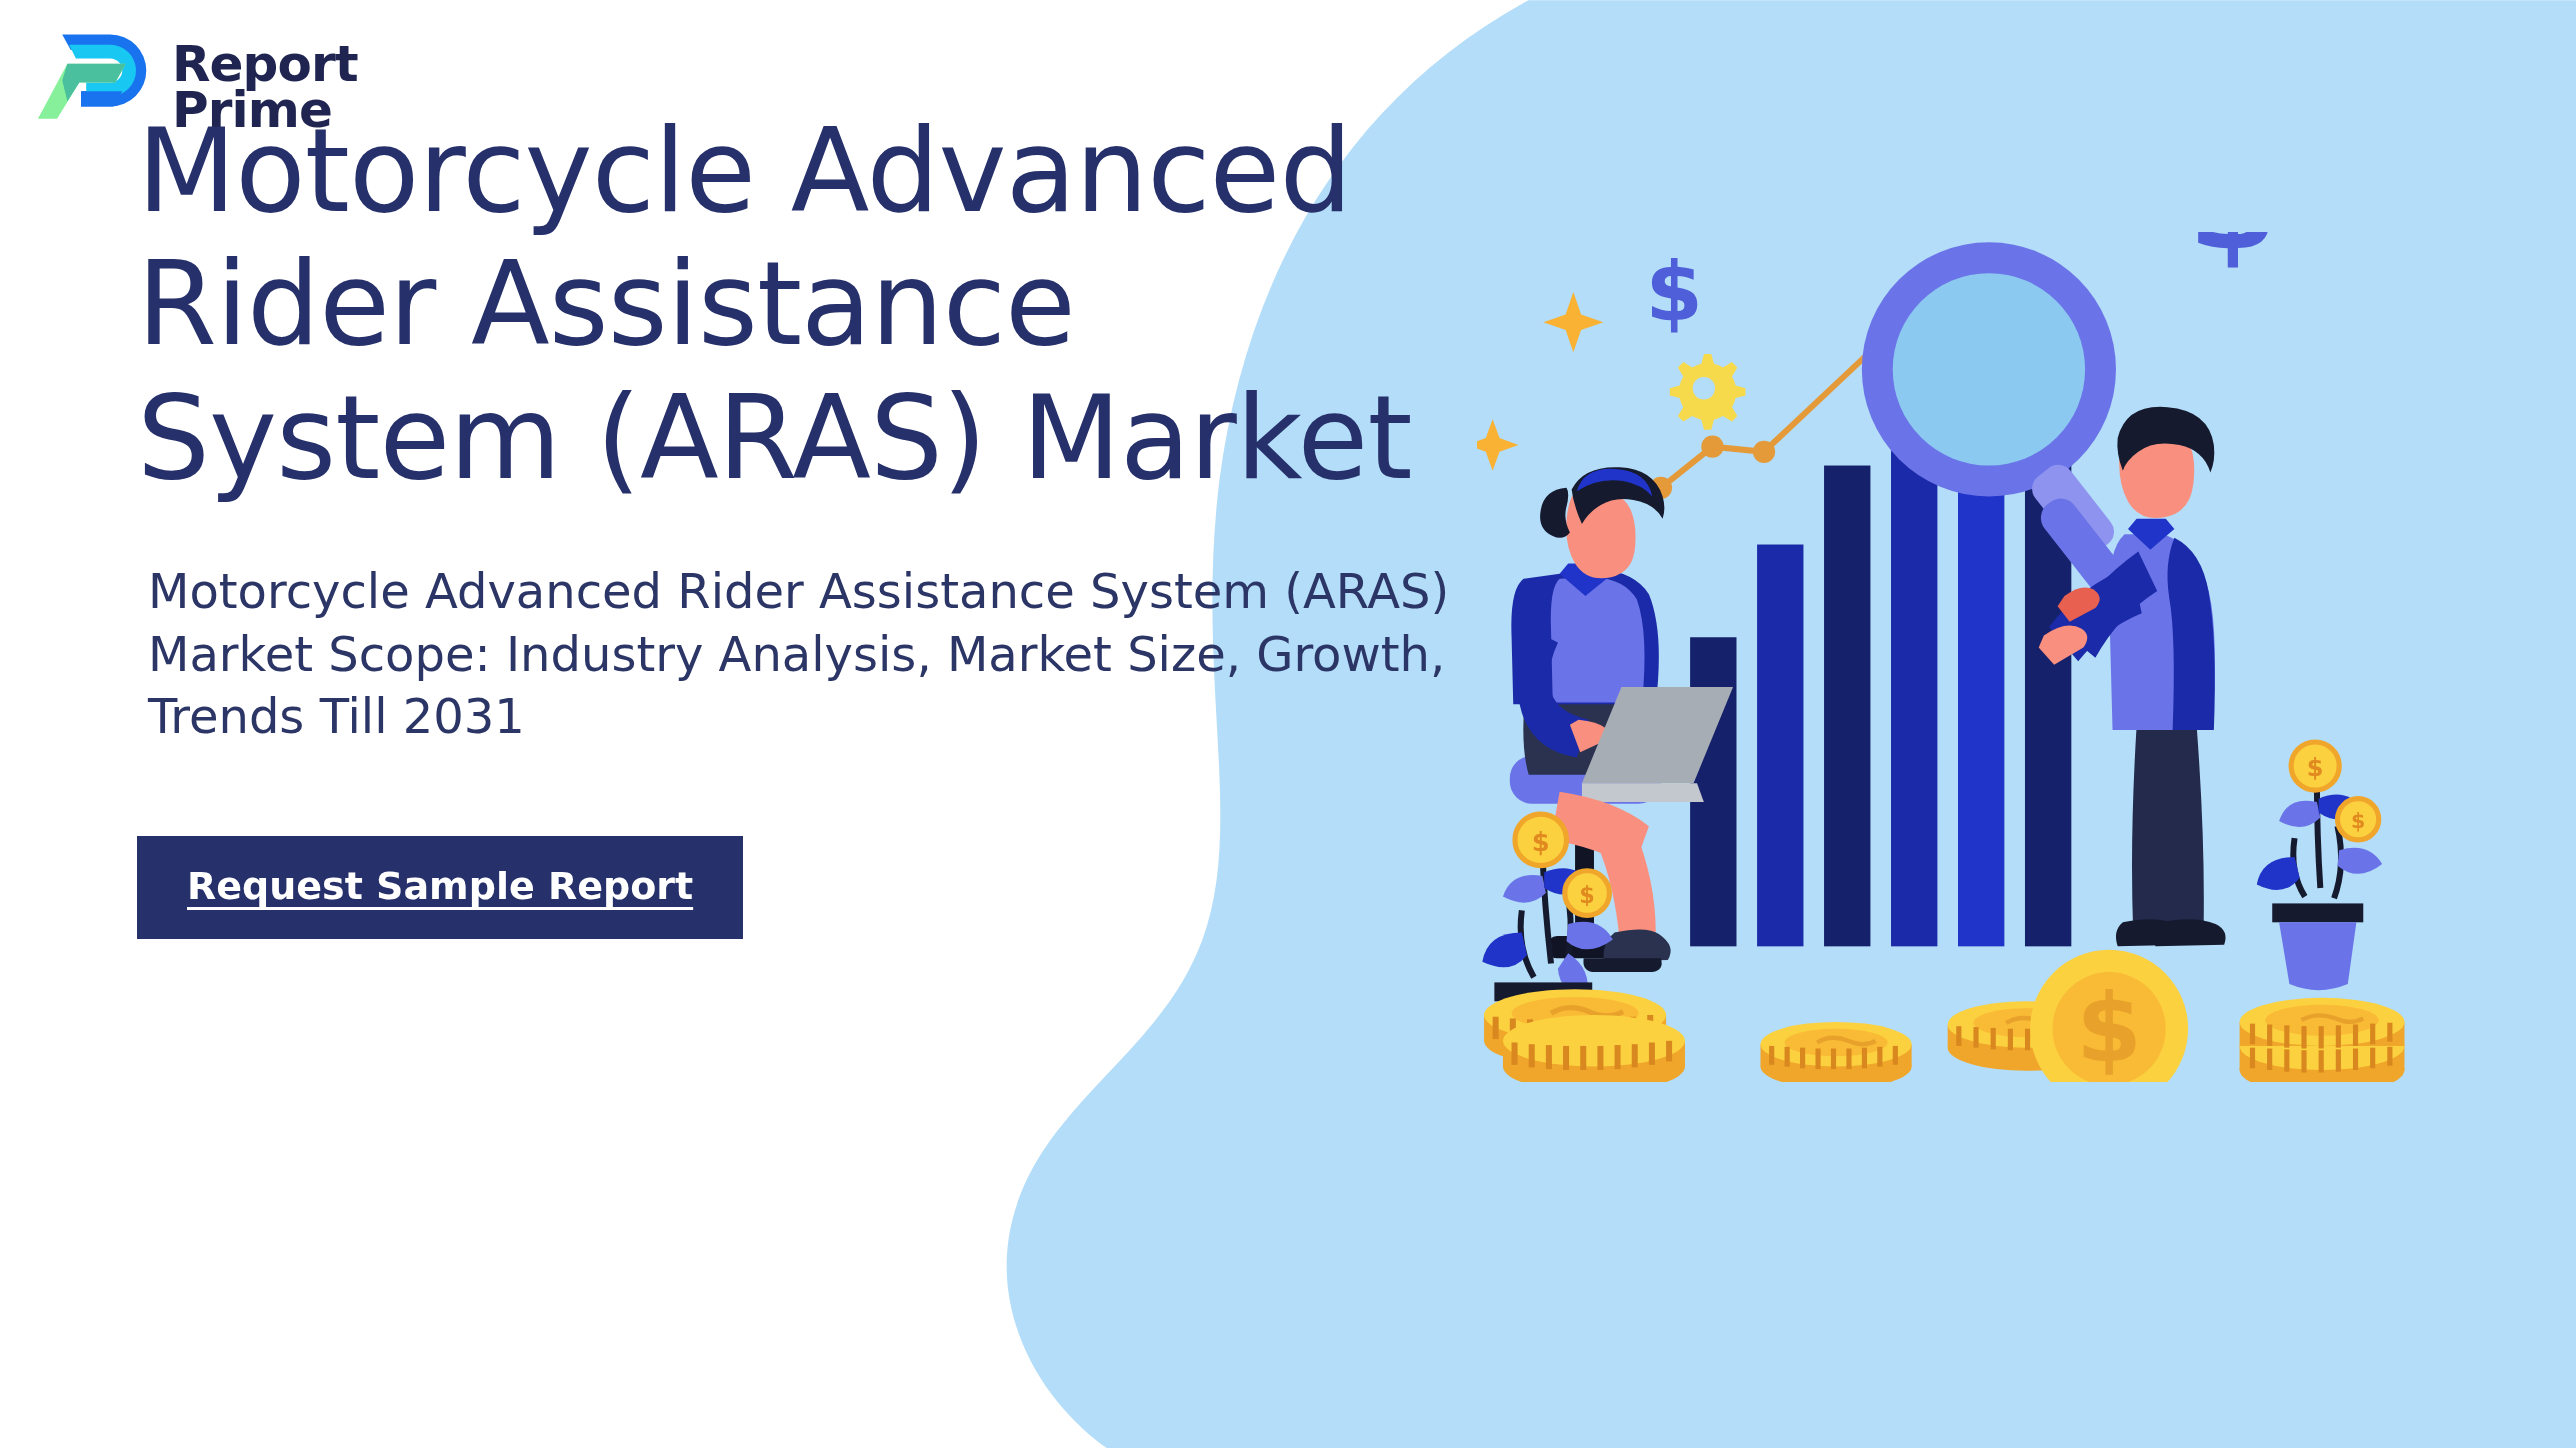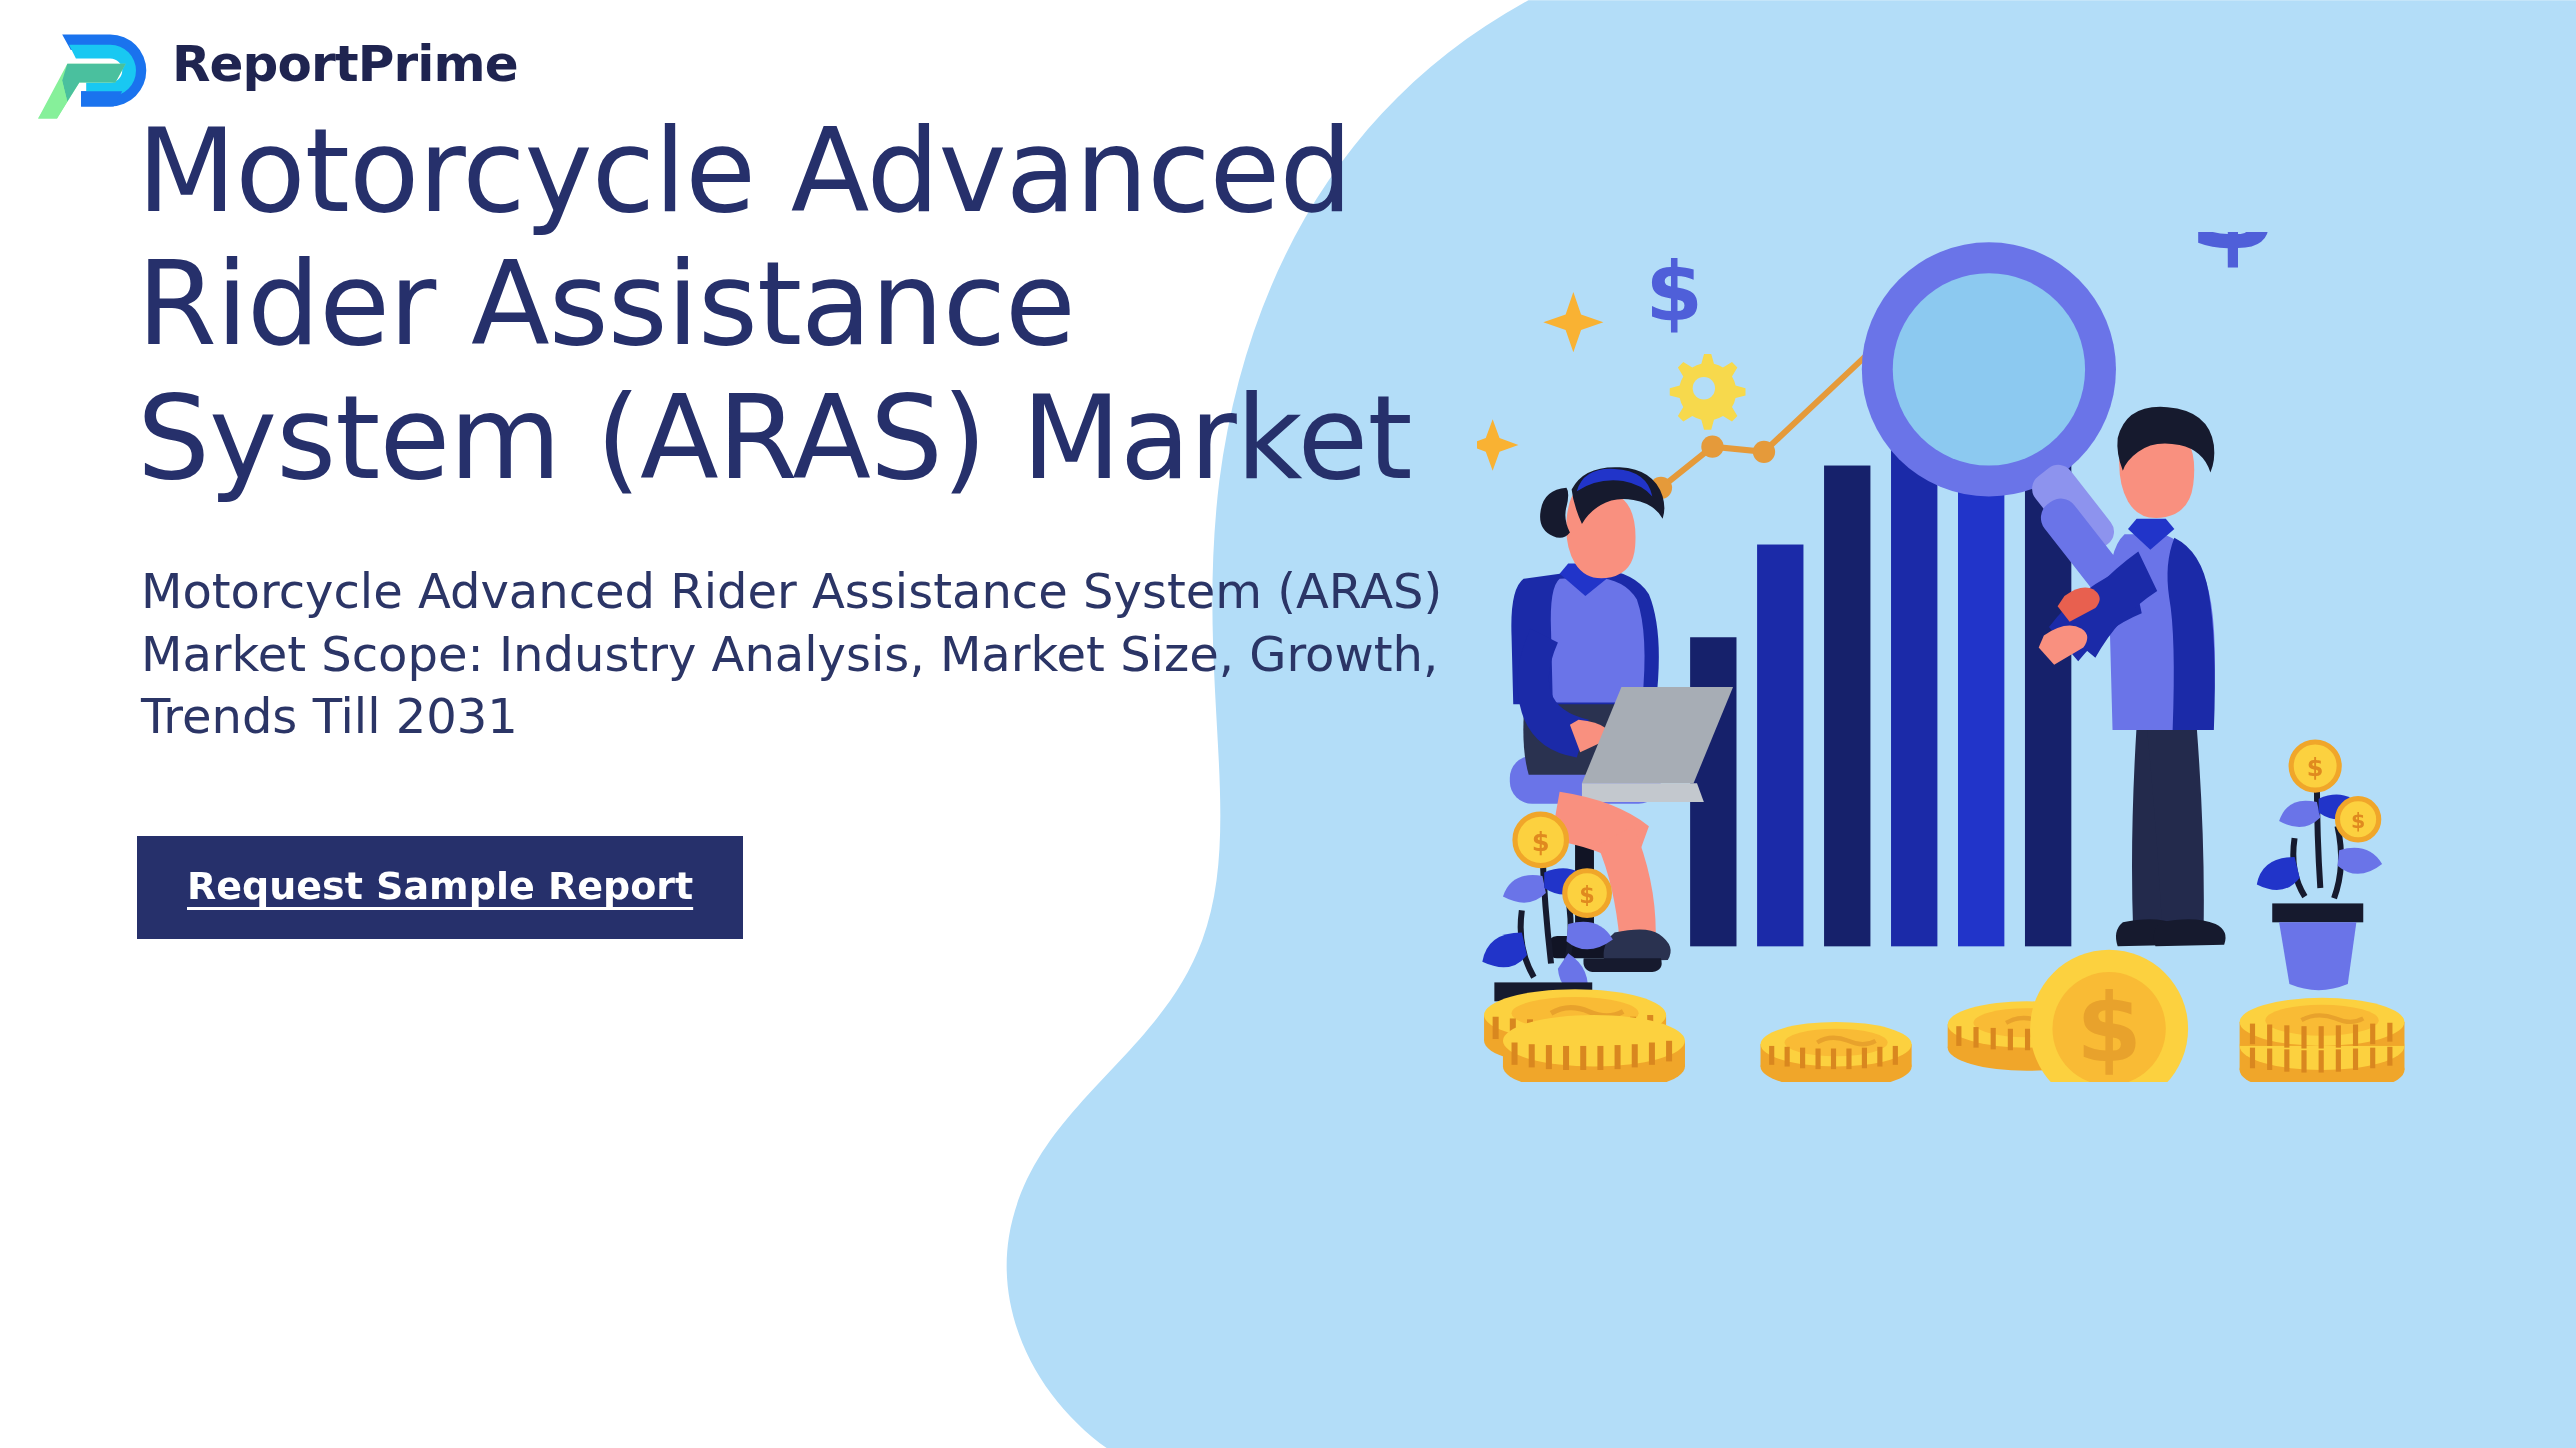"Report" .logo-words { flex-direction: row -> column }
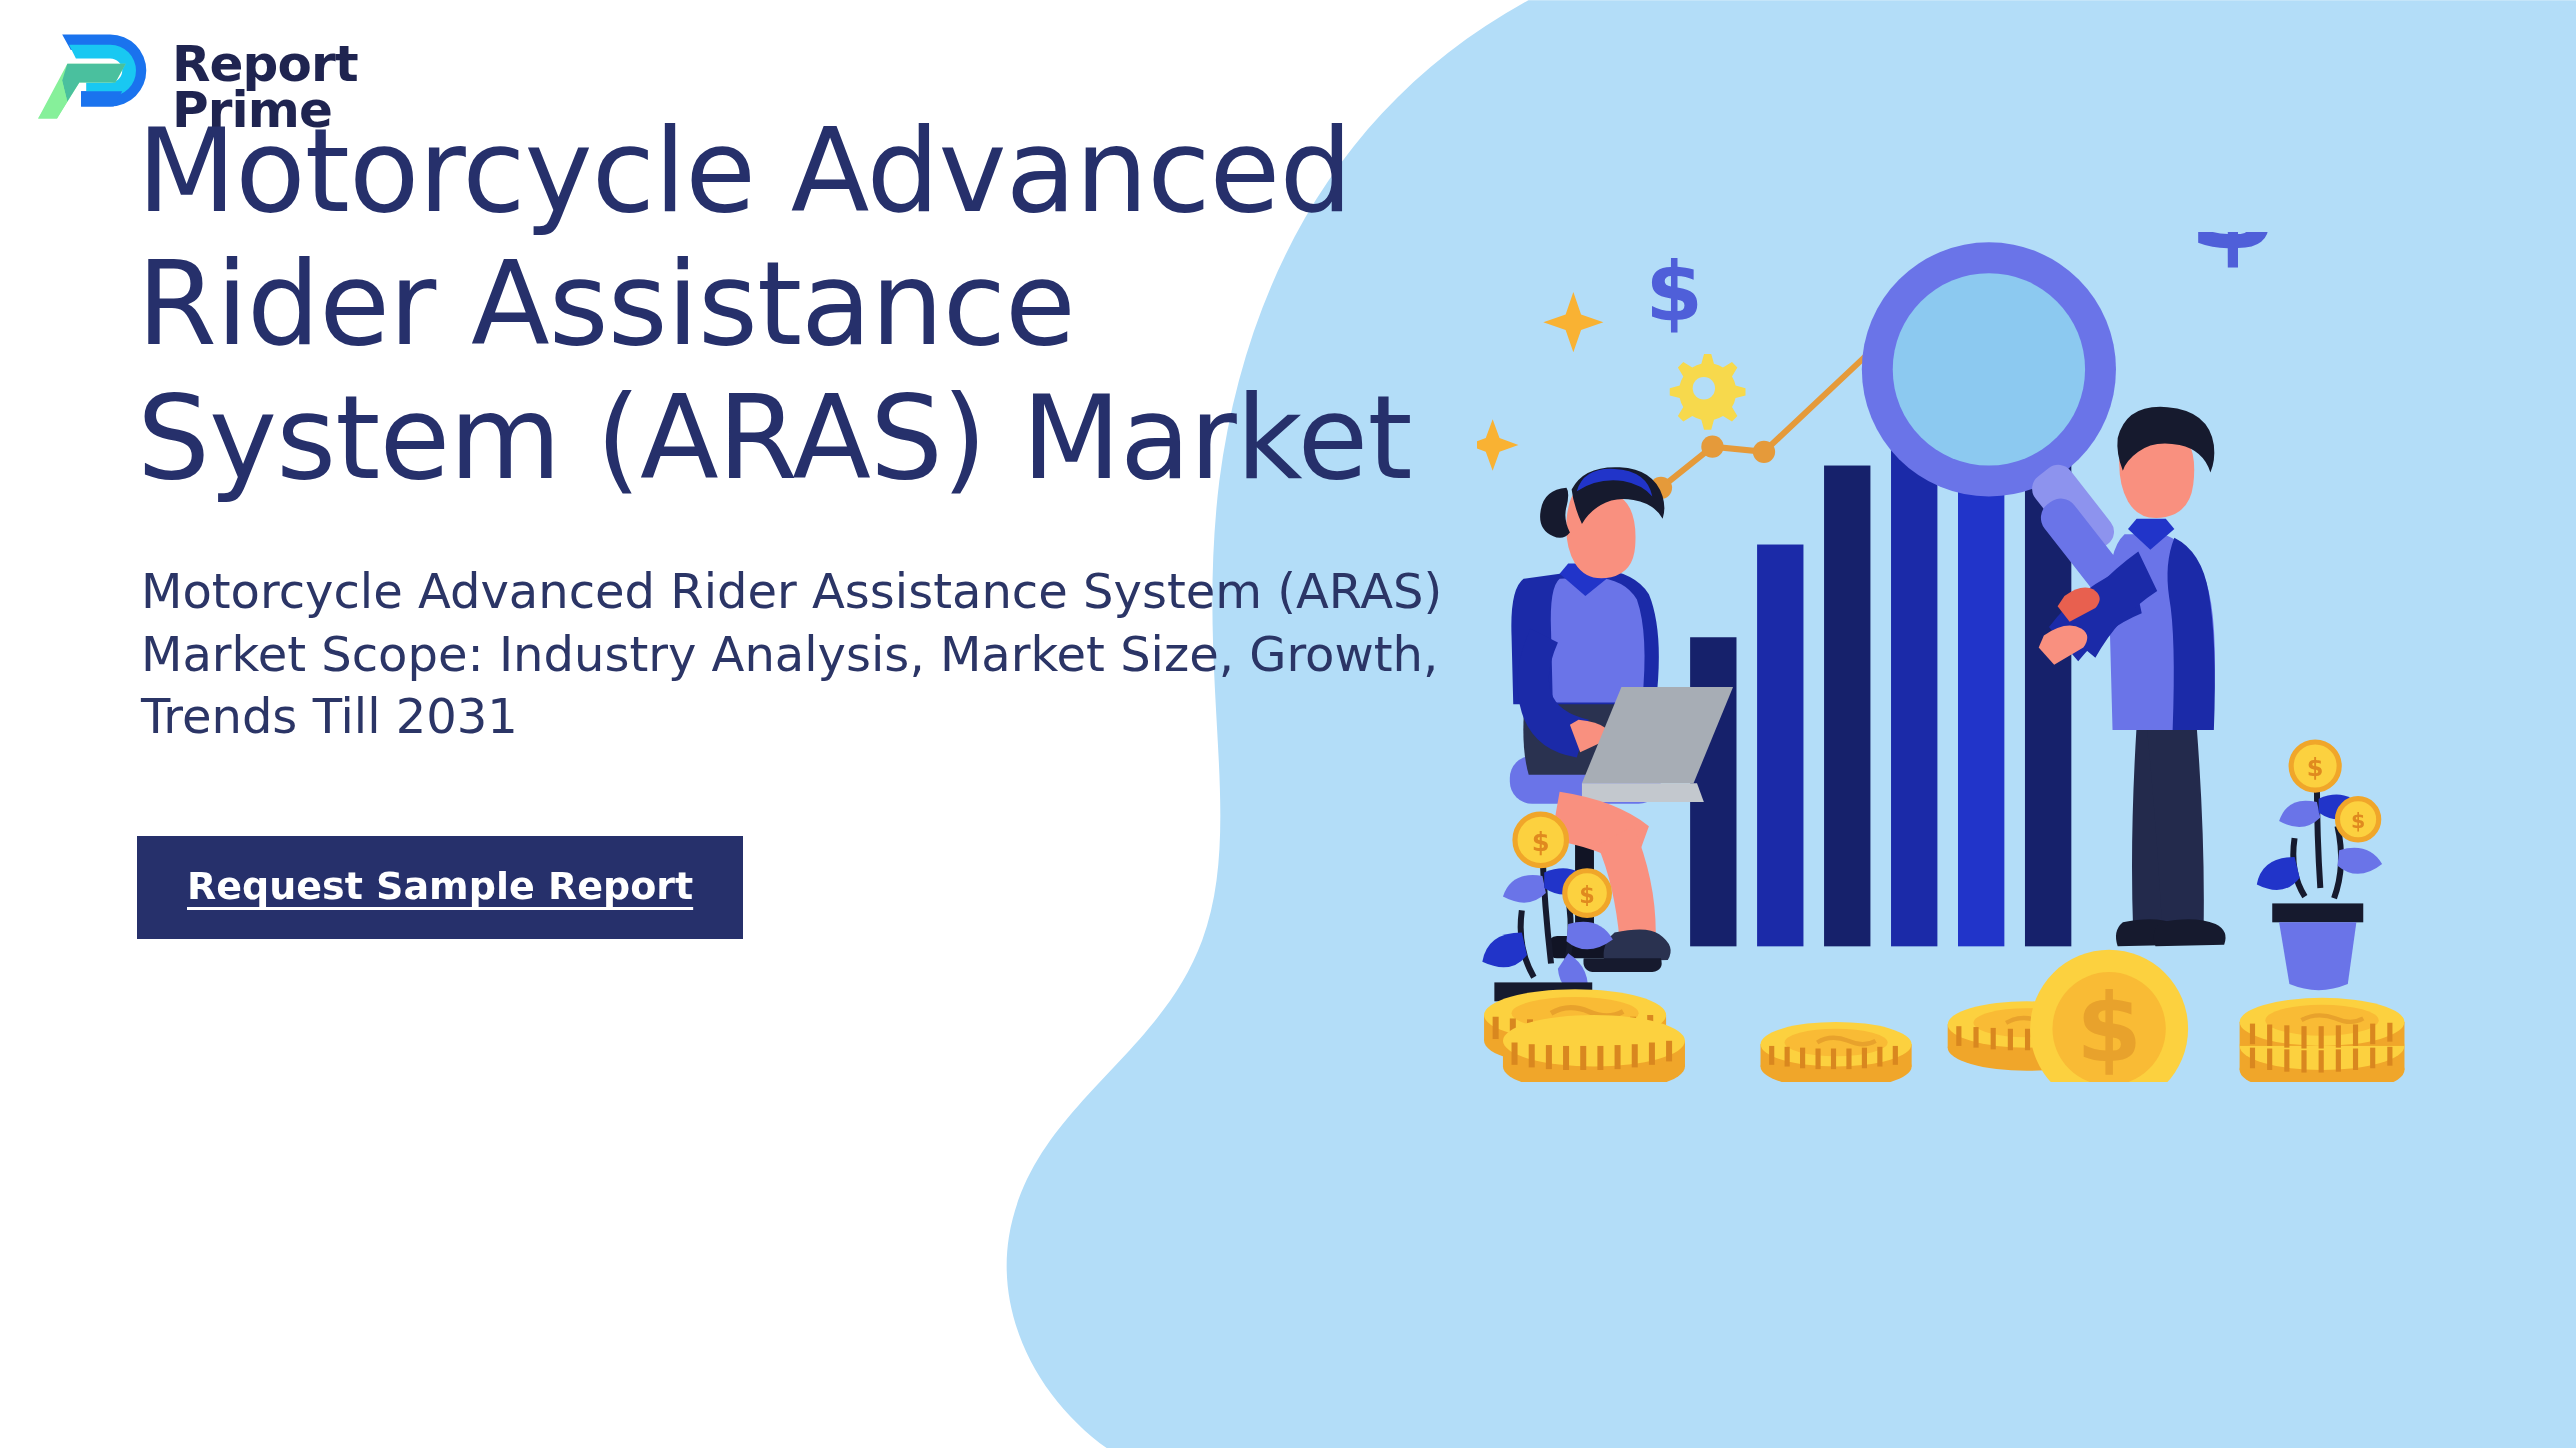"Motorcycle Advanced Rider Assistance System (ARAS) Market Scope:" .subtitle { margin: 55px 0 0 4px -> 55px 0 0 11px }
